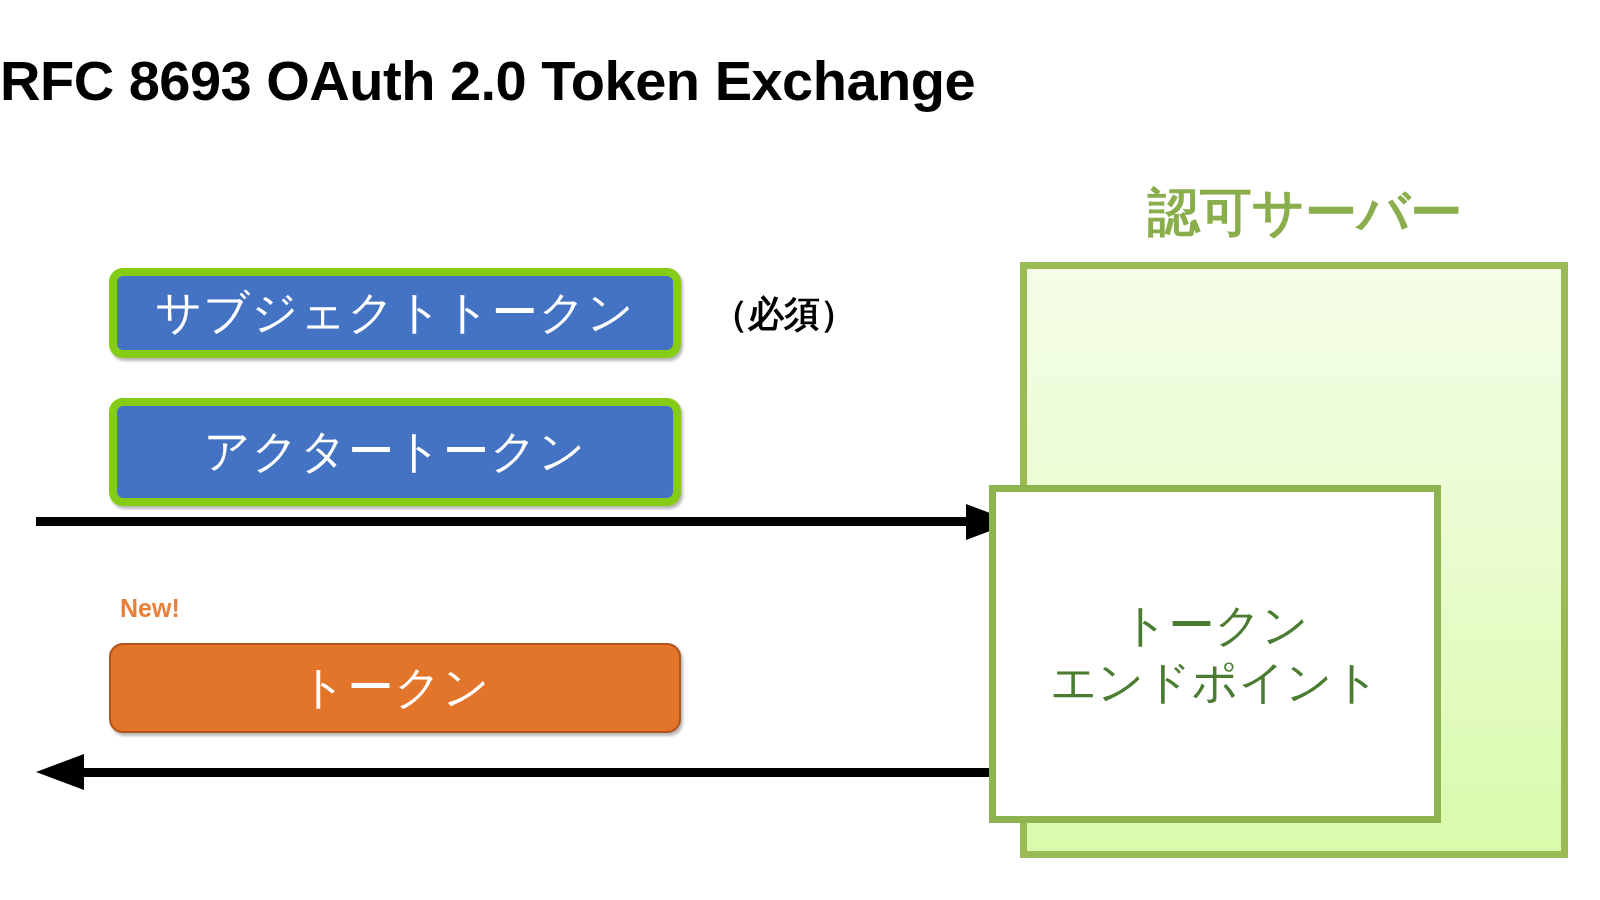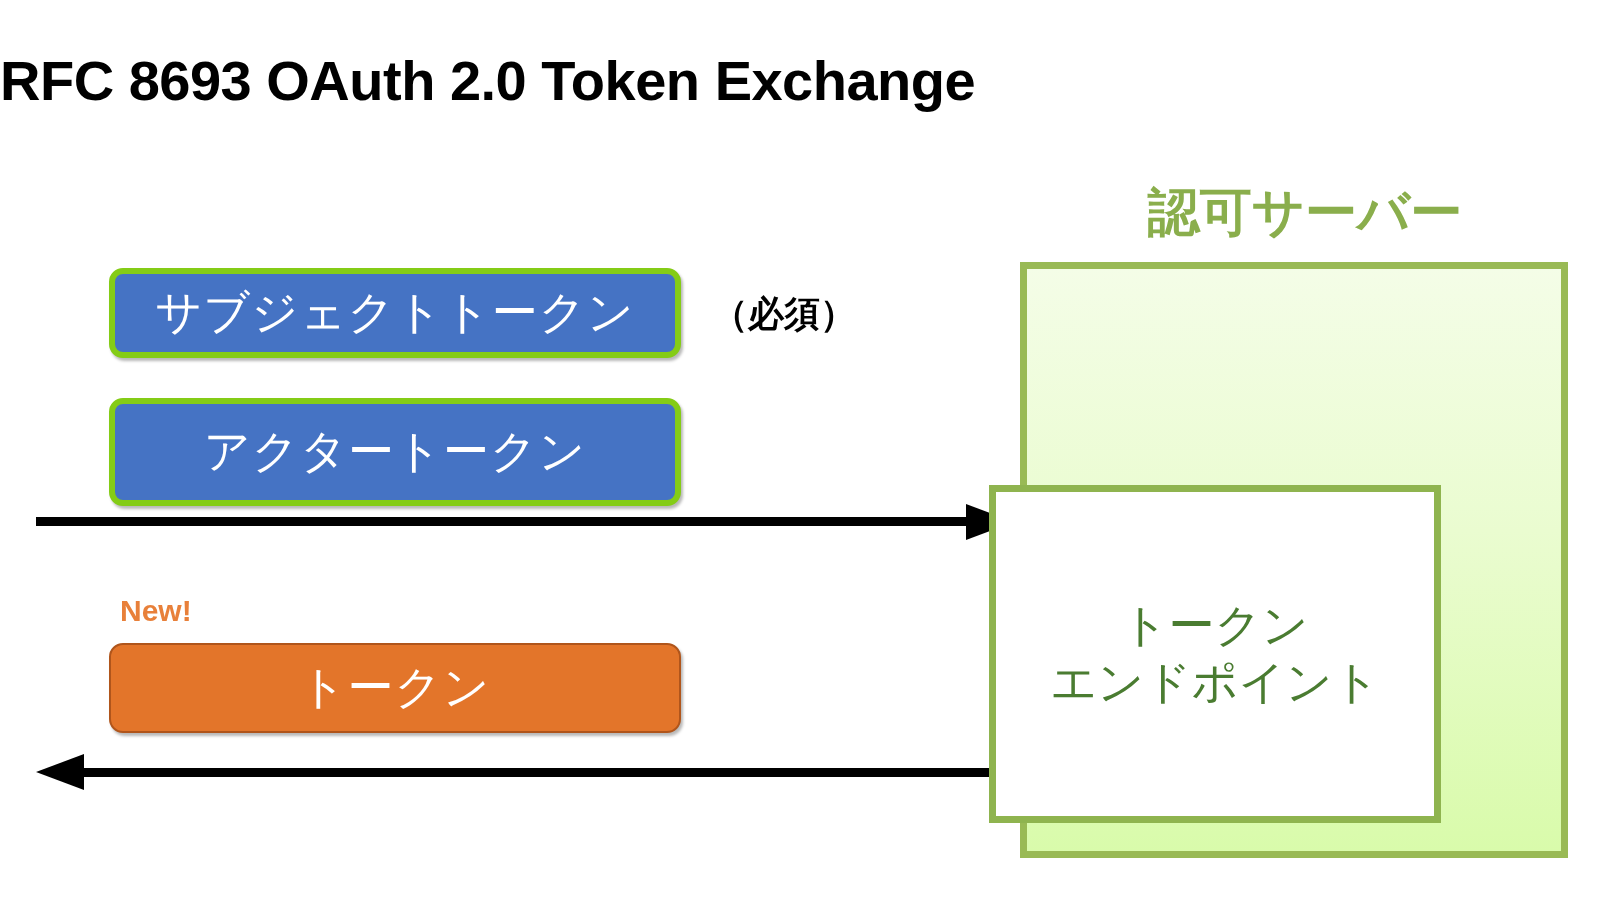"サブジェクトトークン" .pill.blue { border: 6px solid #84cc16 -> 8px solid #84cc16 }
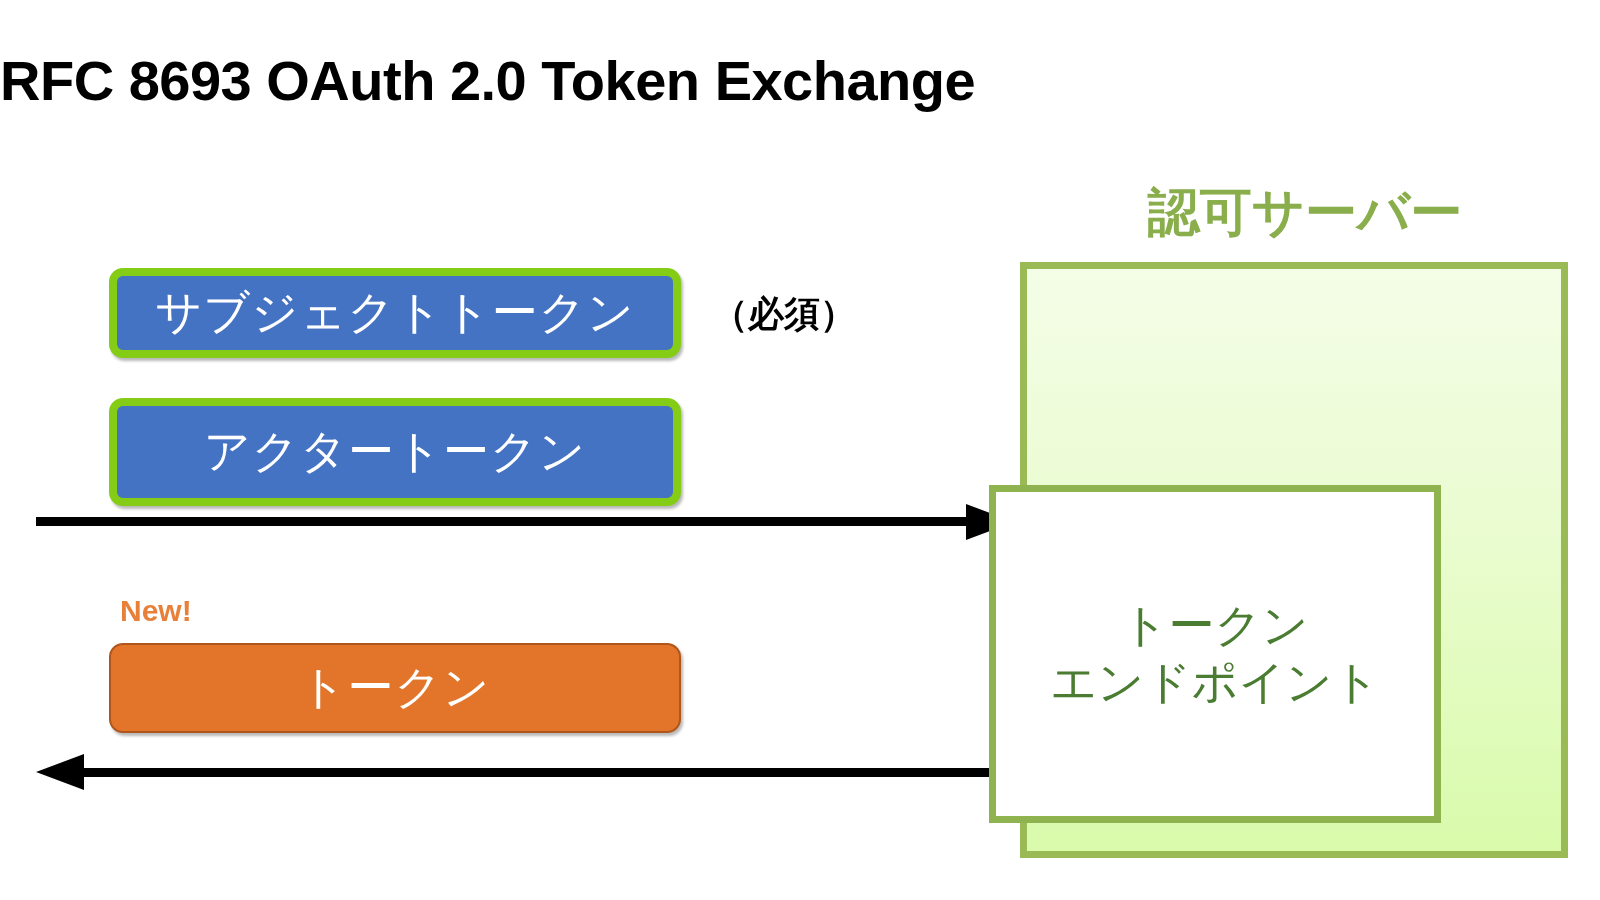"New!" #new-badge { font-size: 30px -> 25px }
